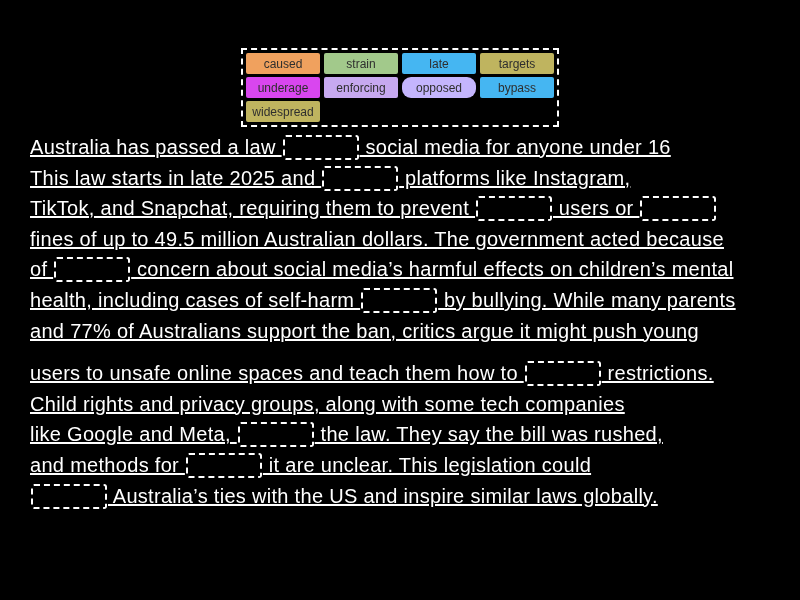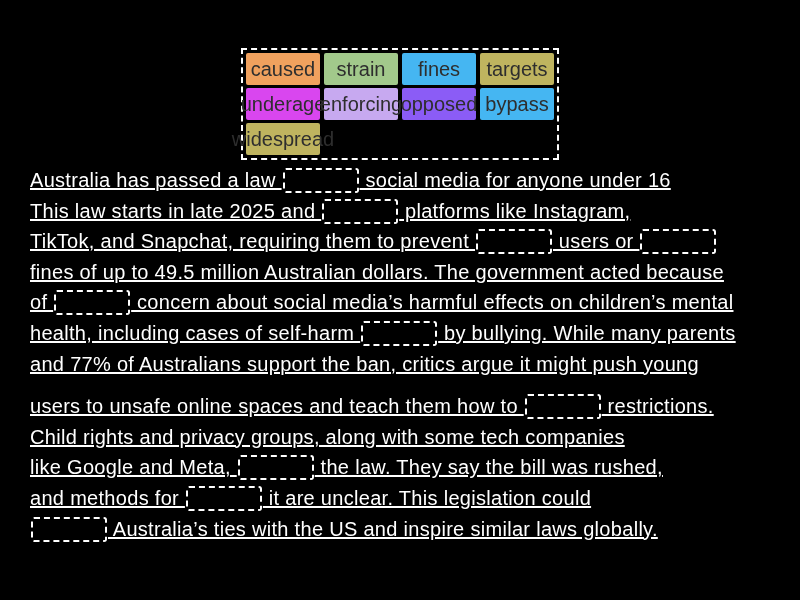"caused" .tile { font-size: 20px -> 12px; height: 32px -> 21px }
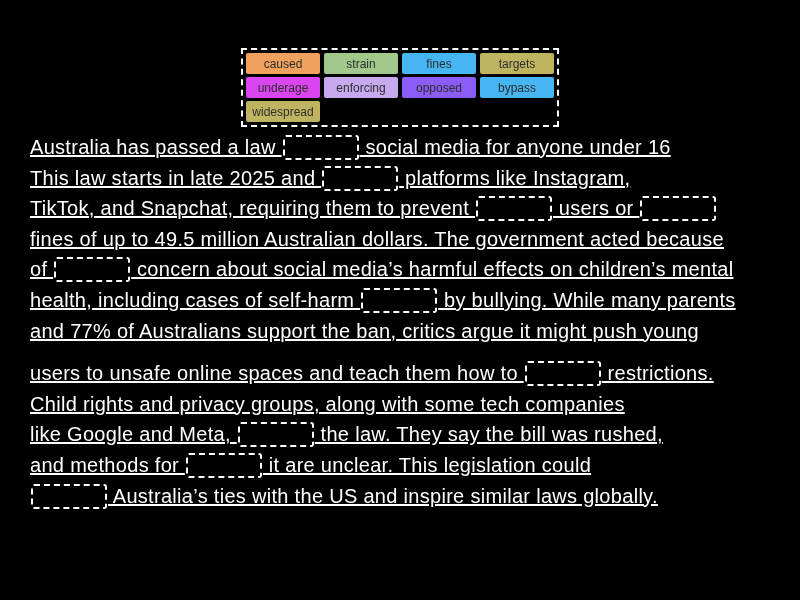"fines" div.tile { text: fines -> late }
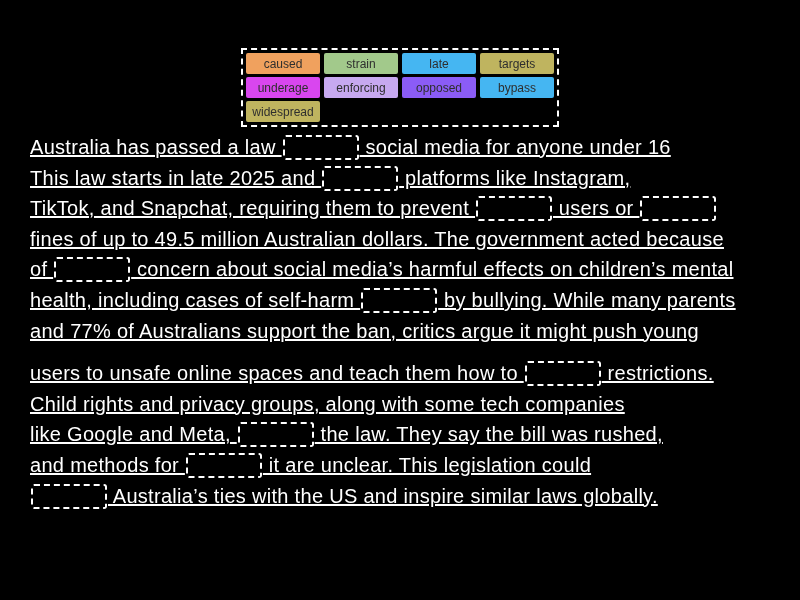"opposed" div.tile { background: #8b5cf6 -> #c4b5fd; border-radius: none -> 9px }
